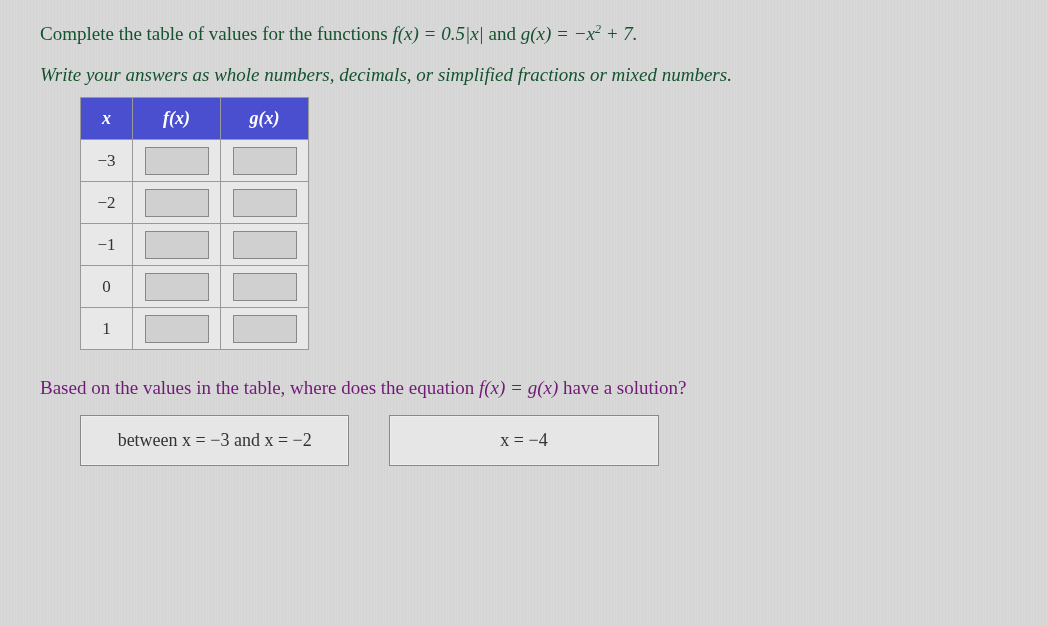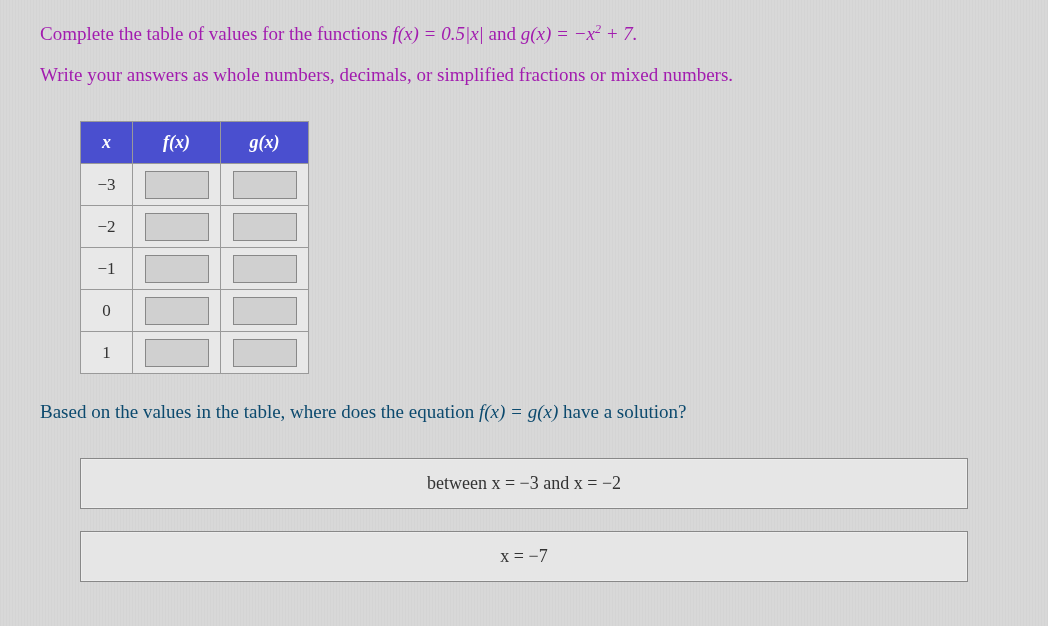"Complete the table of values" .instruction { color: #a21caf -> #14532d }
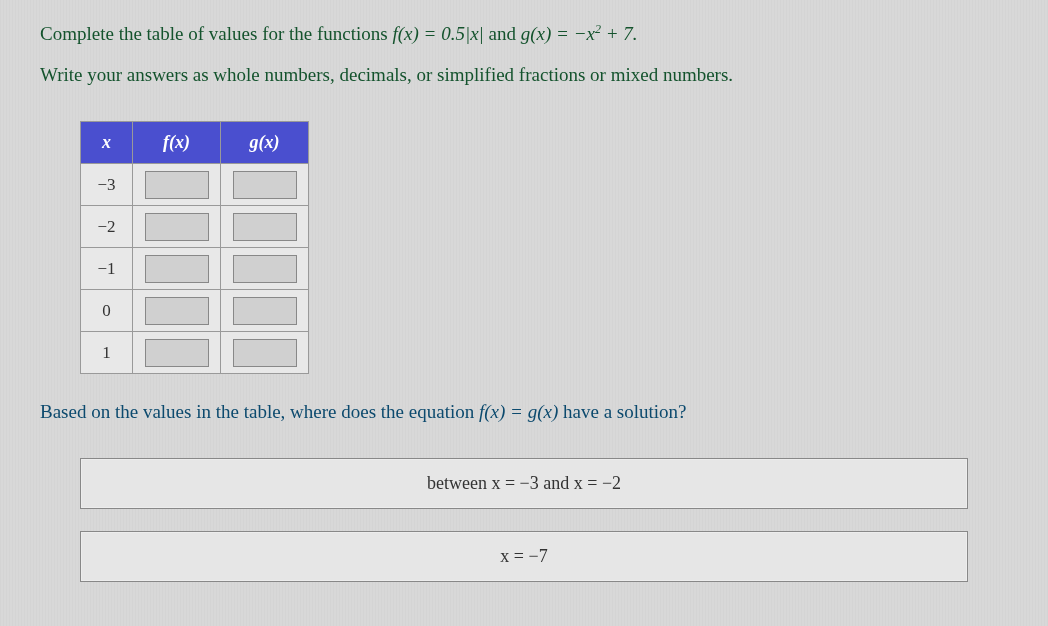"Write your answers as whole" .instruction-italic { font-style: none -> italic; margin-bottom: 32px -> 8px }
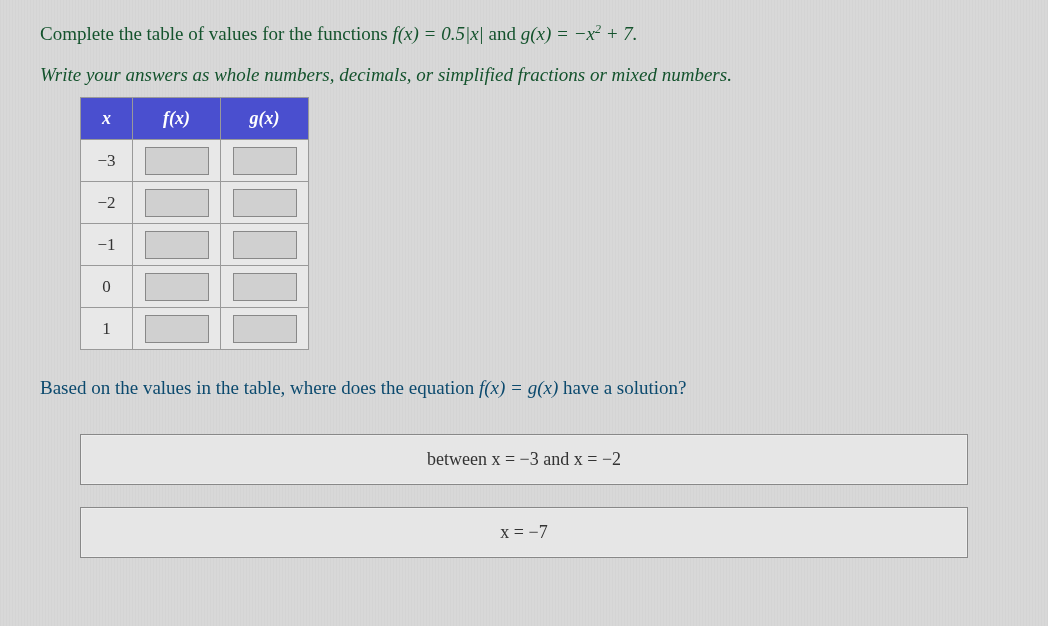"Based on the values in" .question { color: #0c4a6e -> #701a75; margin-bottom: 31px -> 12px }
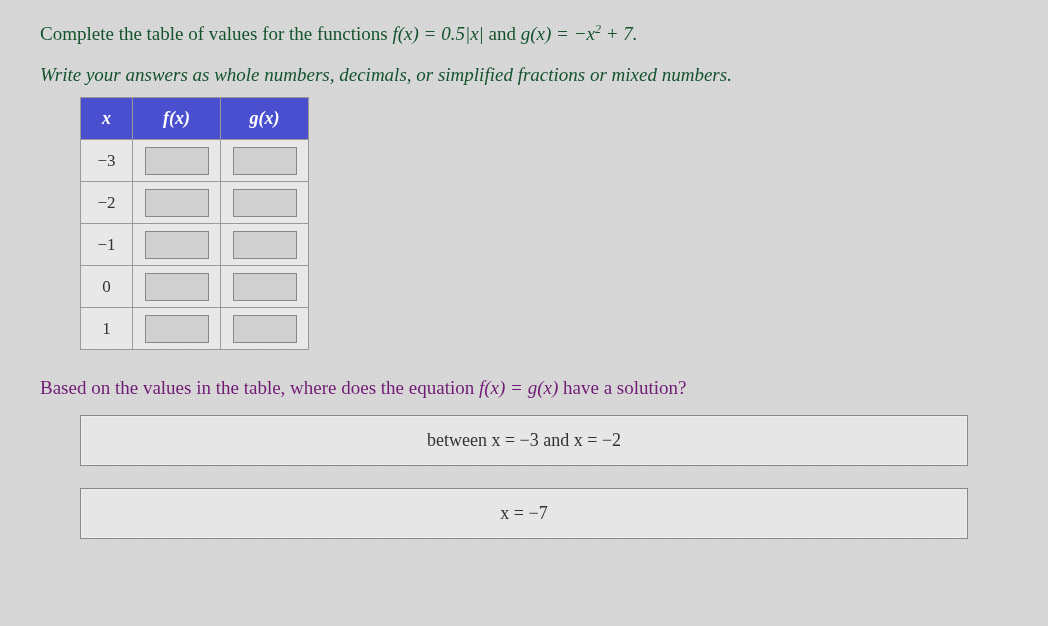"between x = −3 and" .choices { grid-template-columns: 1fr -> 1fr 1fr 1fr }
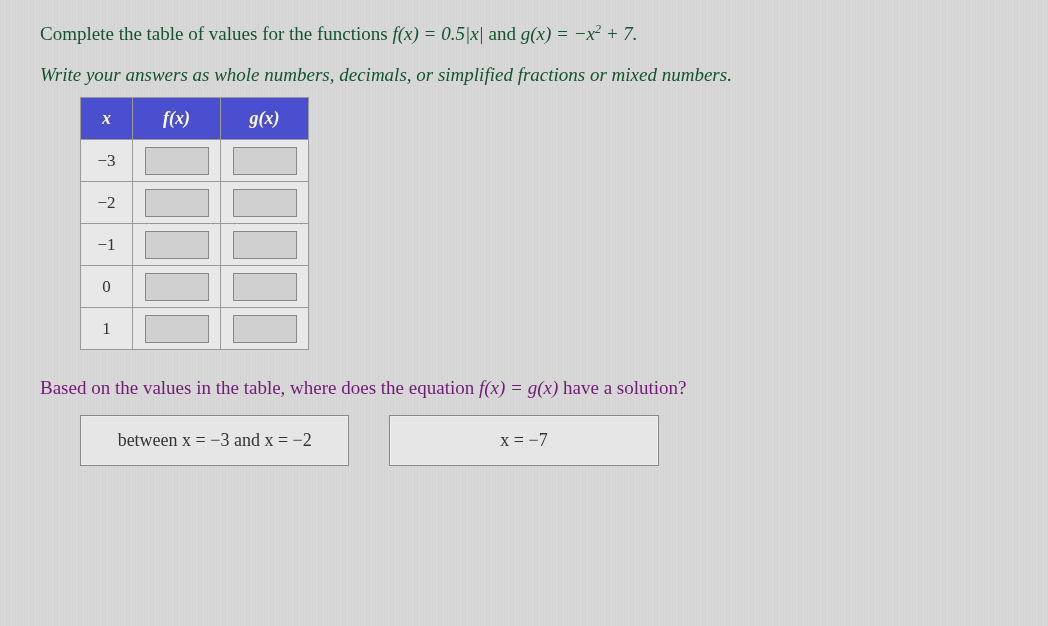"x = −7" div.choice { text: 7 -> 4 }
